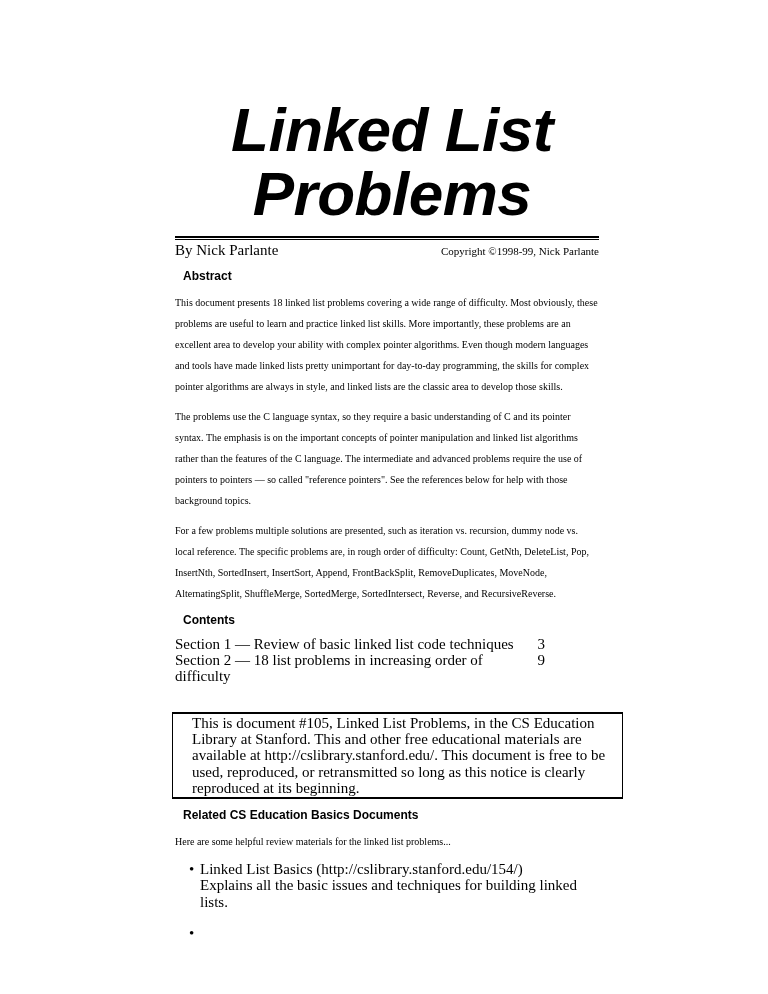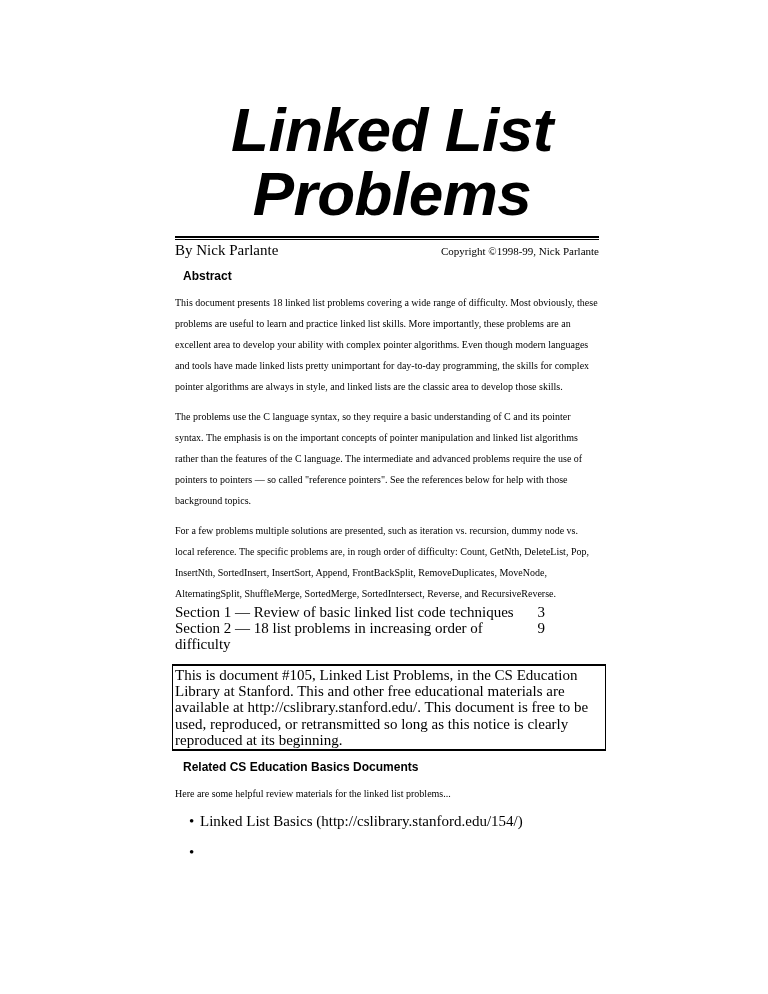"Contents" h2.section-heading { html: none -> <h2>Contents</h2> }
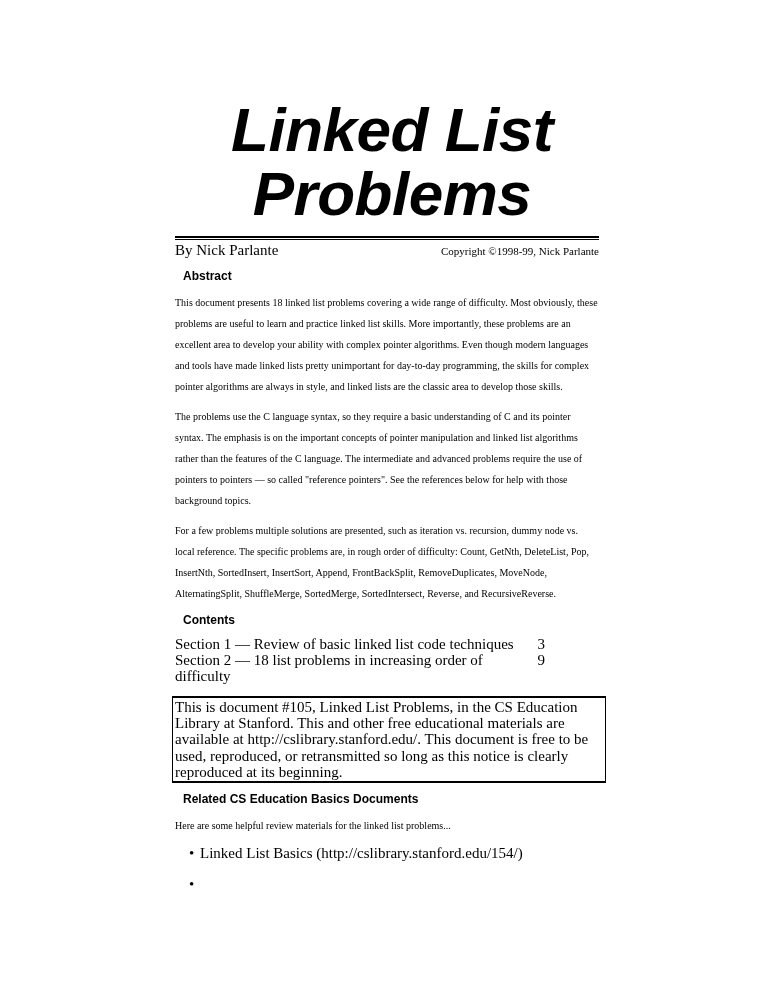"This is document #105, Linked" .notice { margin-top: 12px -> 28px; padding: 1px 0 1px 2px -> 1px 0 1px 19px }
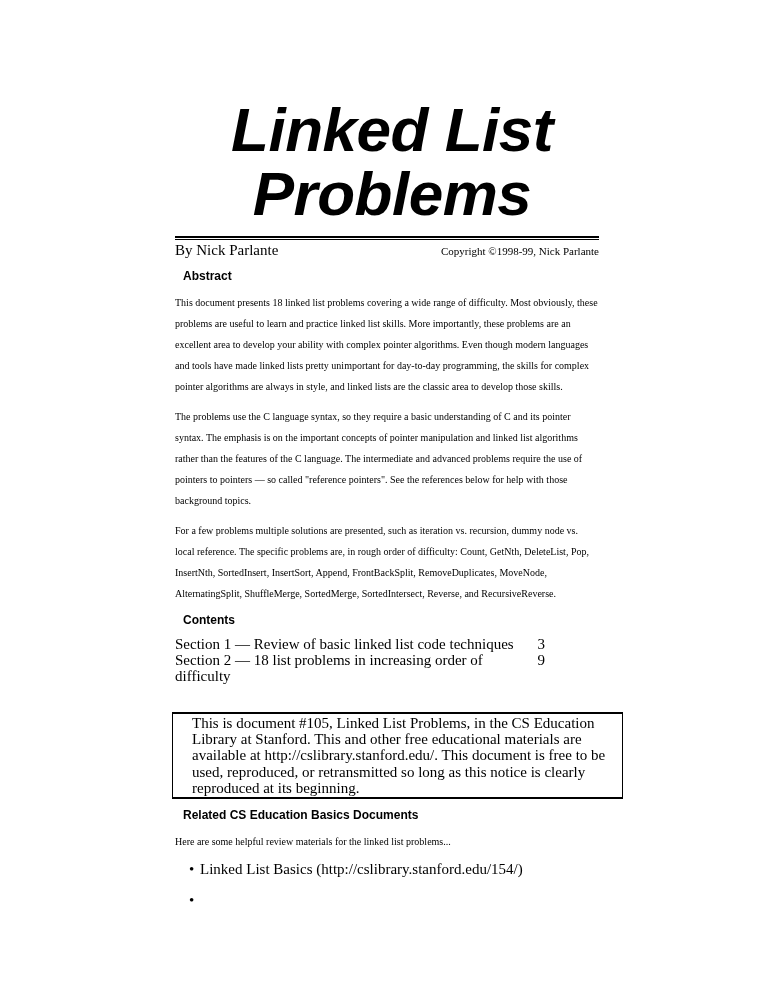"Explains all the basic issues" p { html: none -> <p>Explains all the basic issues and techniques for building linked lists.</p> }
